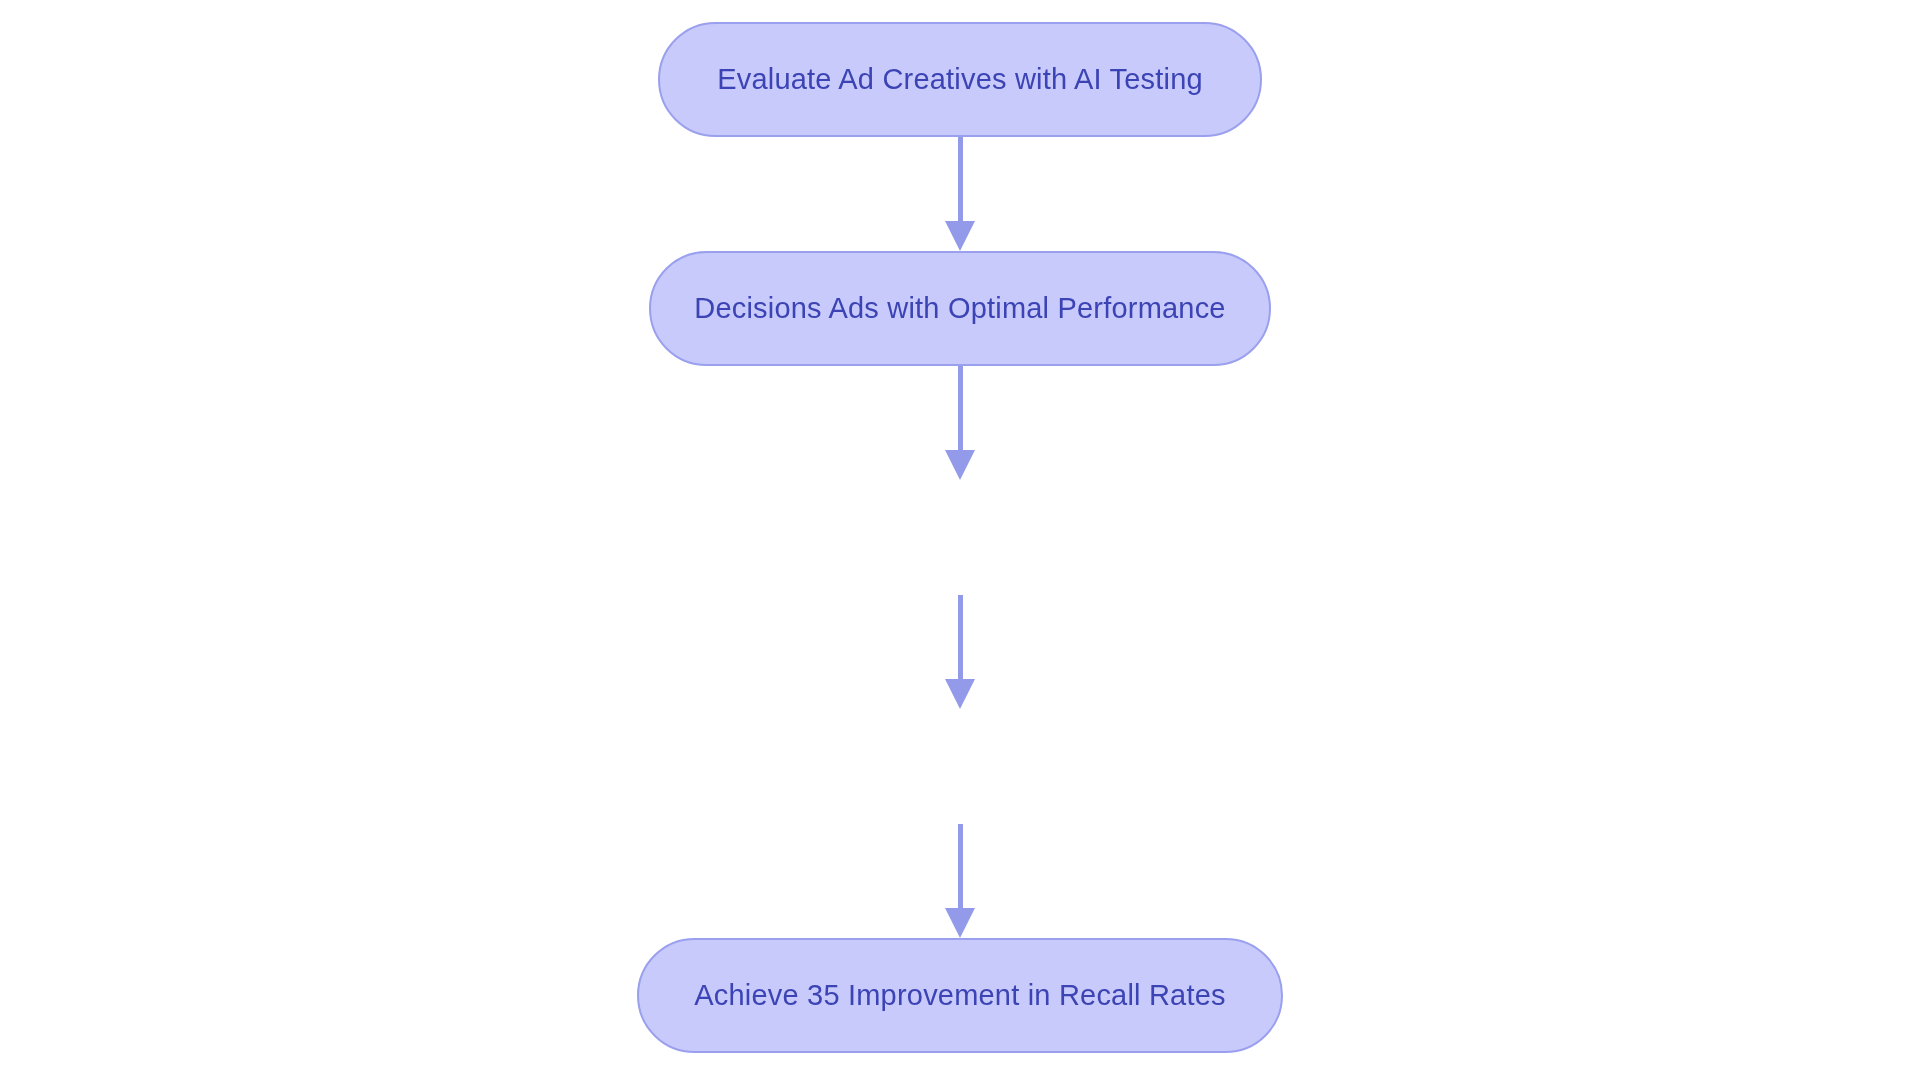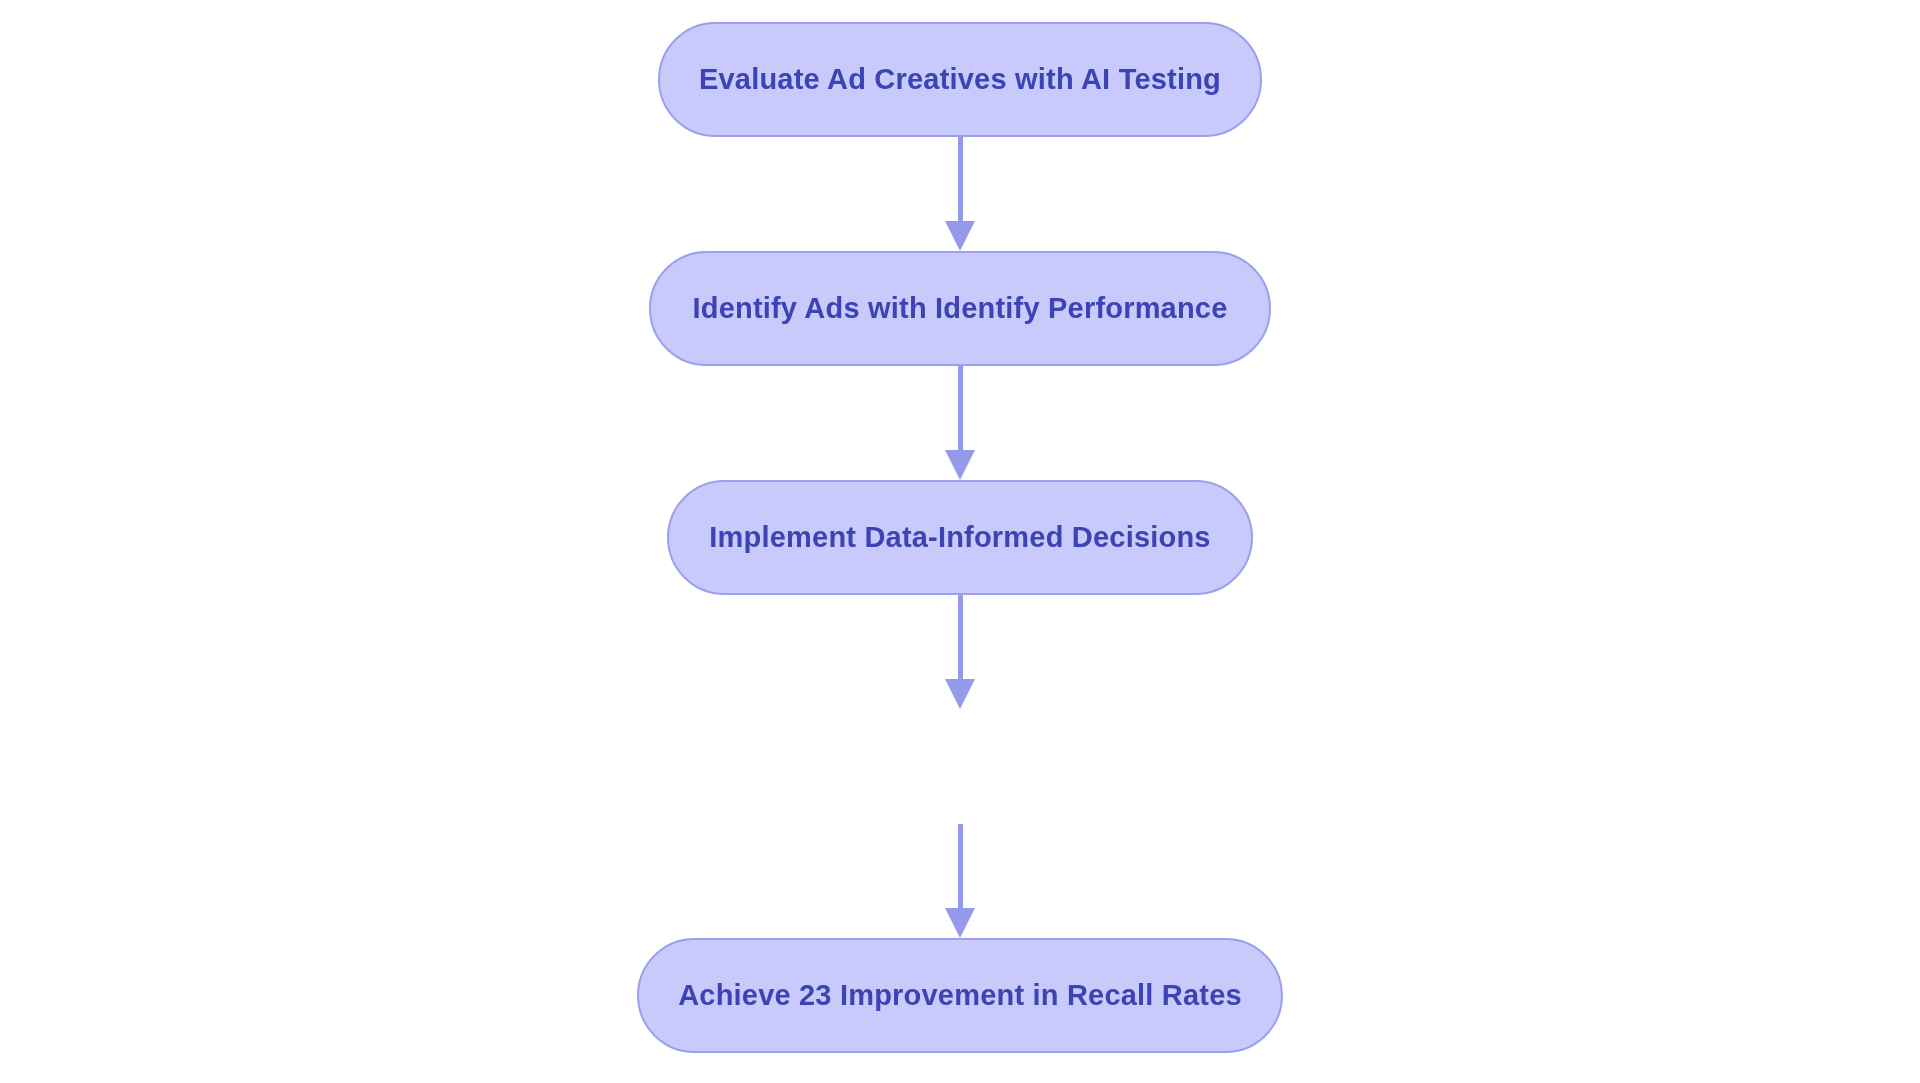"Evaluate Ad Creatives with AI" .flow-node .node-label { font-weight: 700 -> 400 }
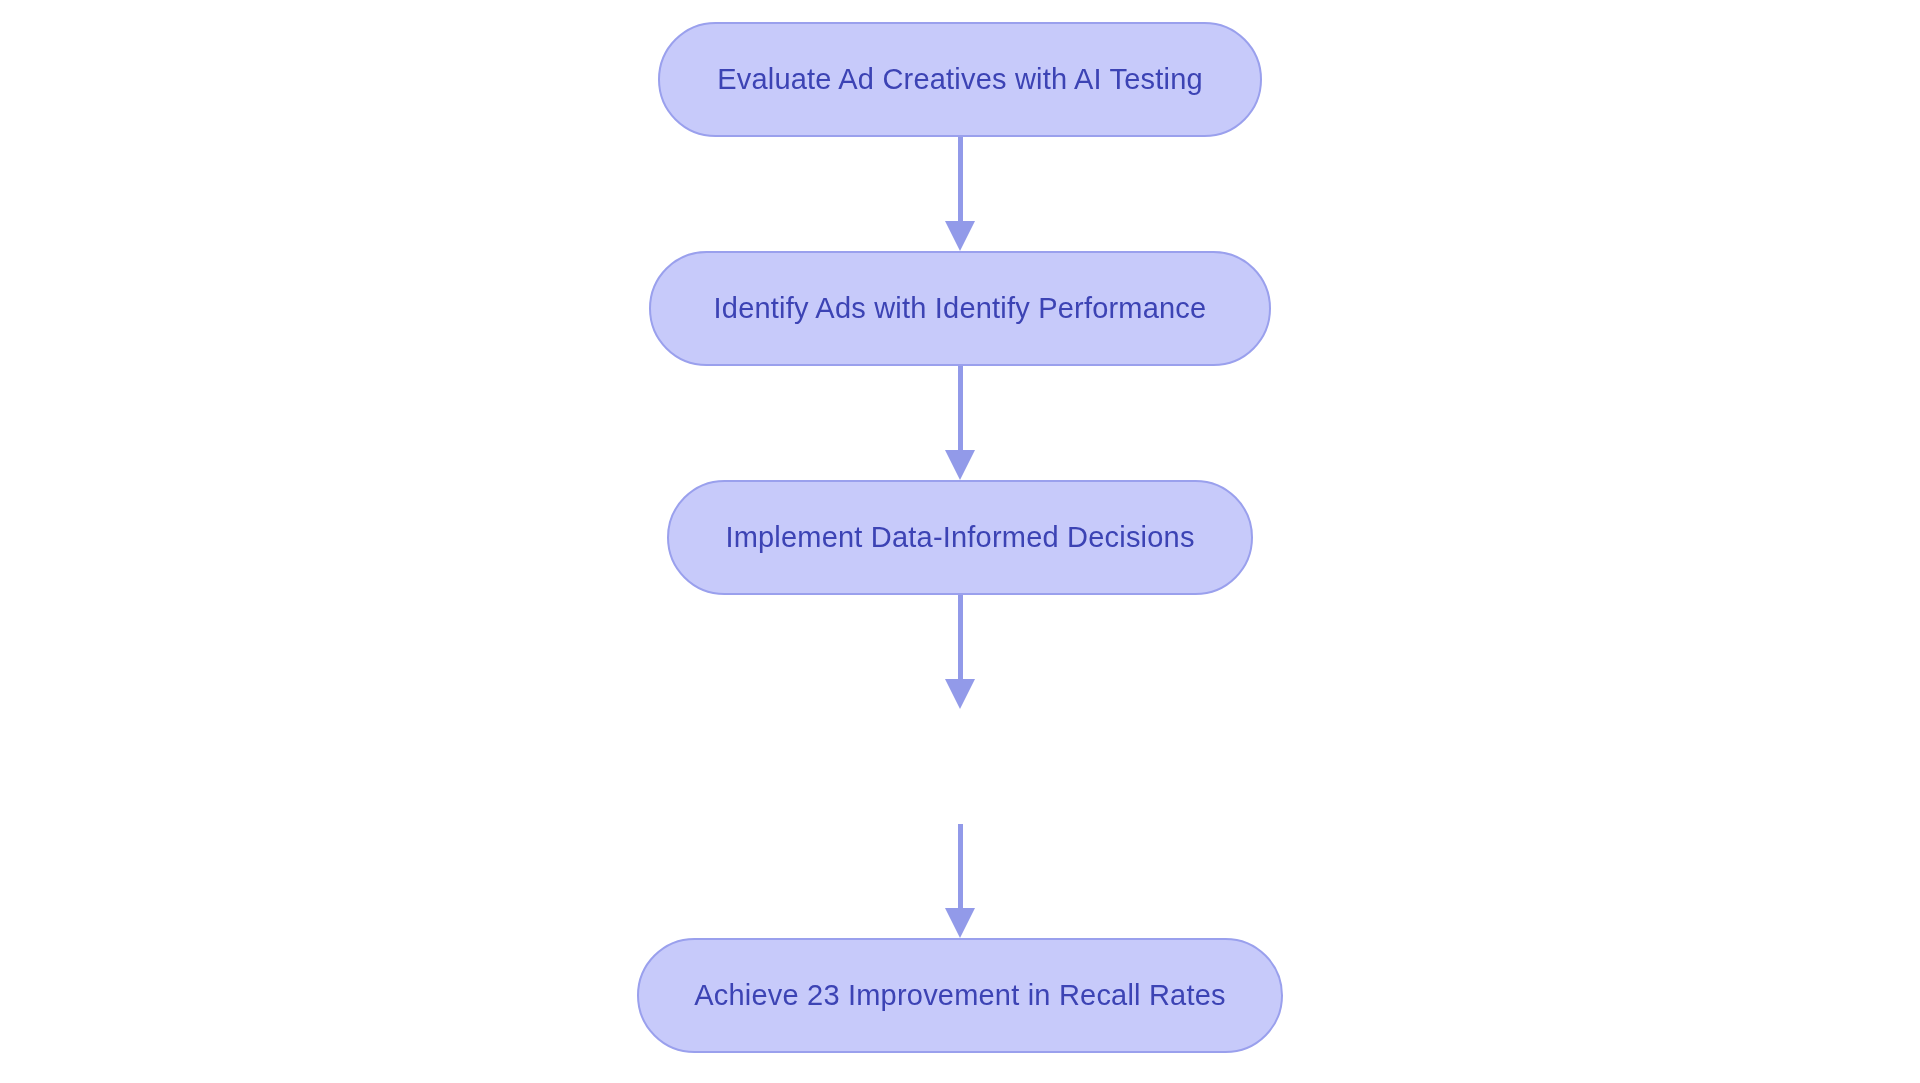"Identify Ads with Identify Performance" span.node-label { text: Identify Ads with Identify -> Decisions Ads with Optimal }
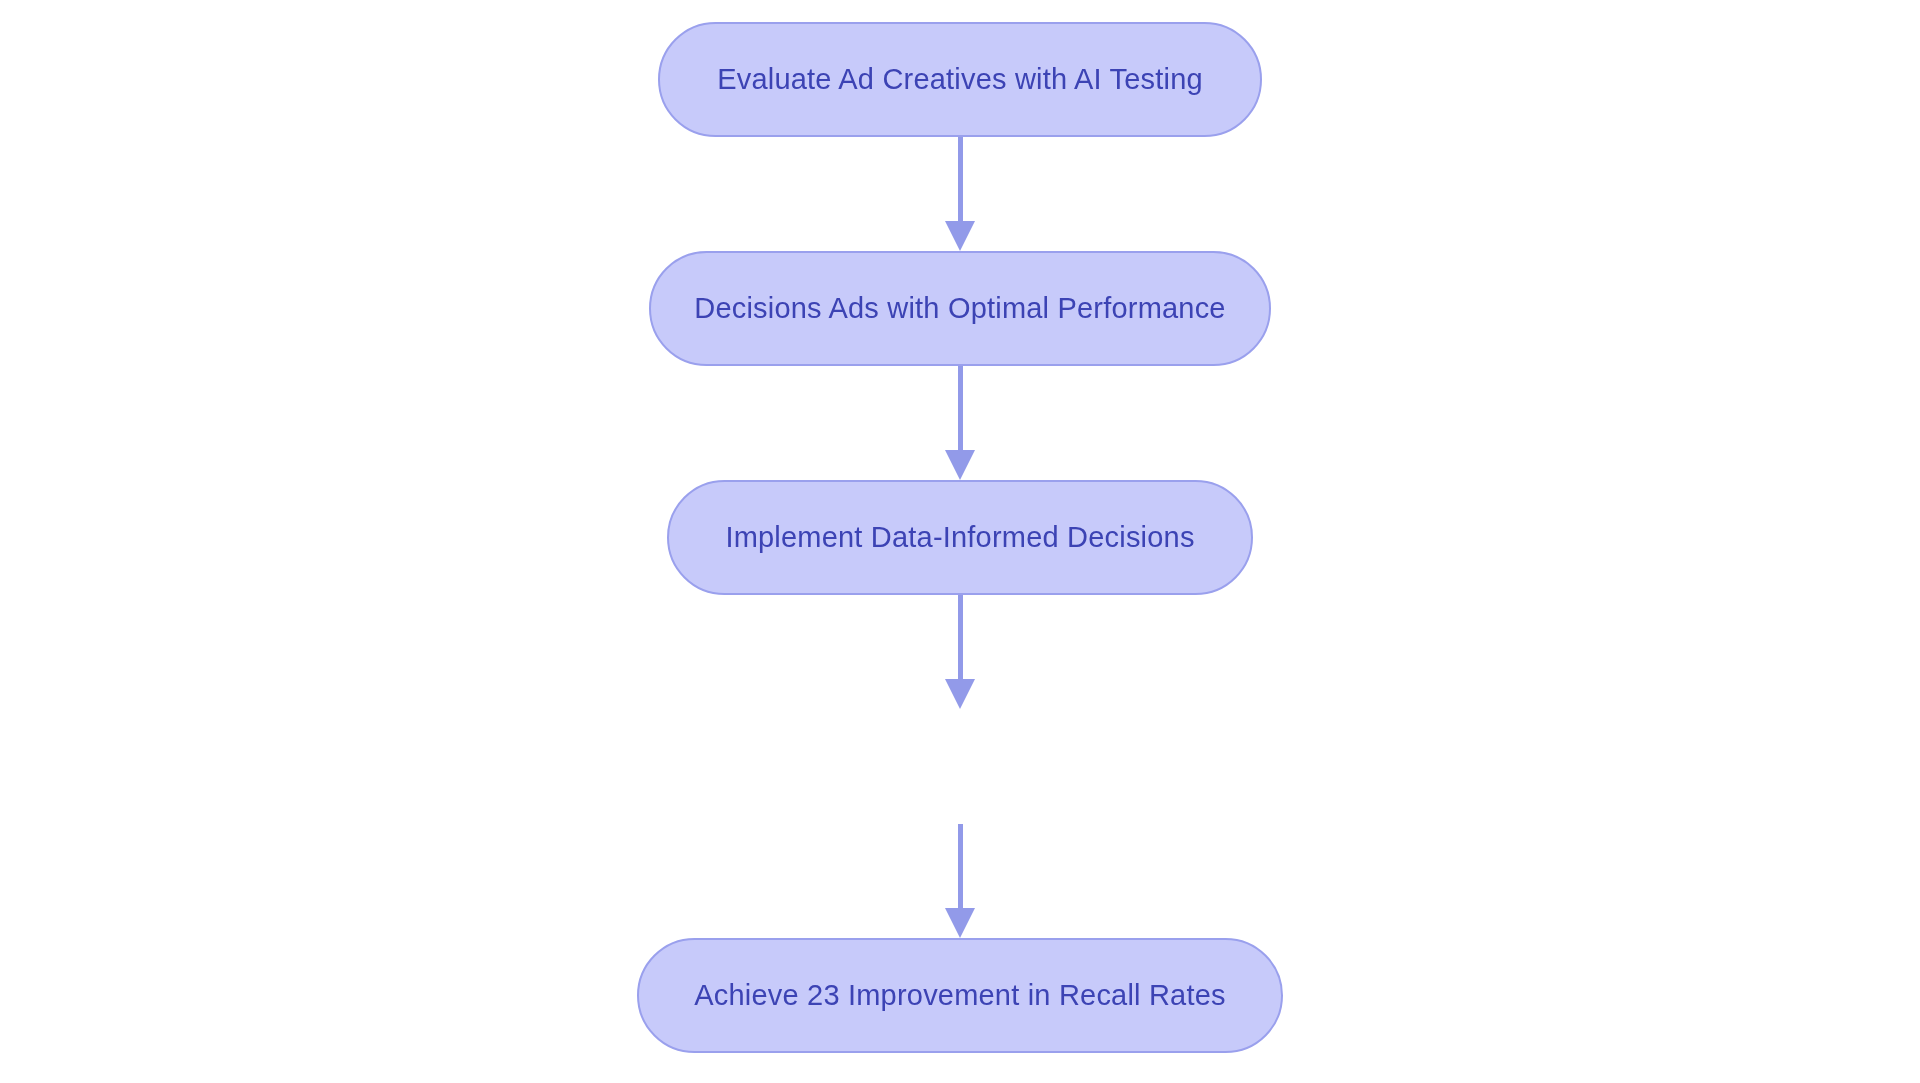"Implement Data-Informed Decisions" div.flow-node { html: <div> <span>Implement Data-Informed Decisions</span> </div> -> none }
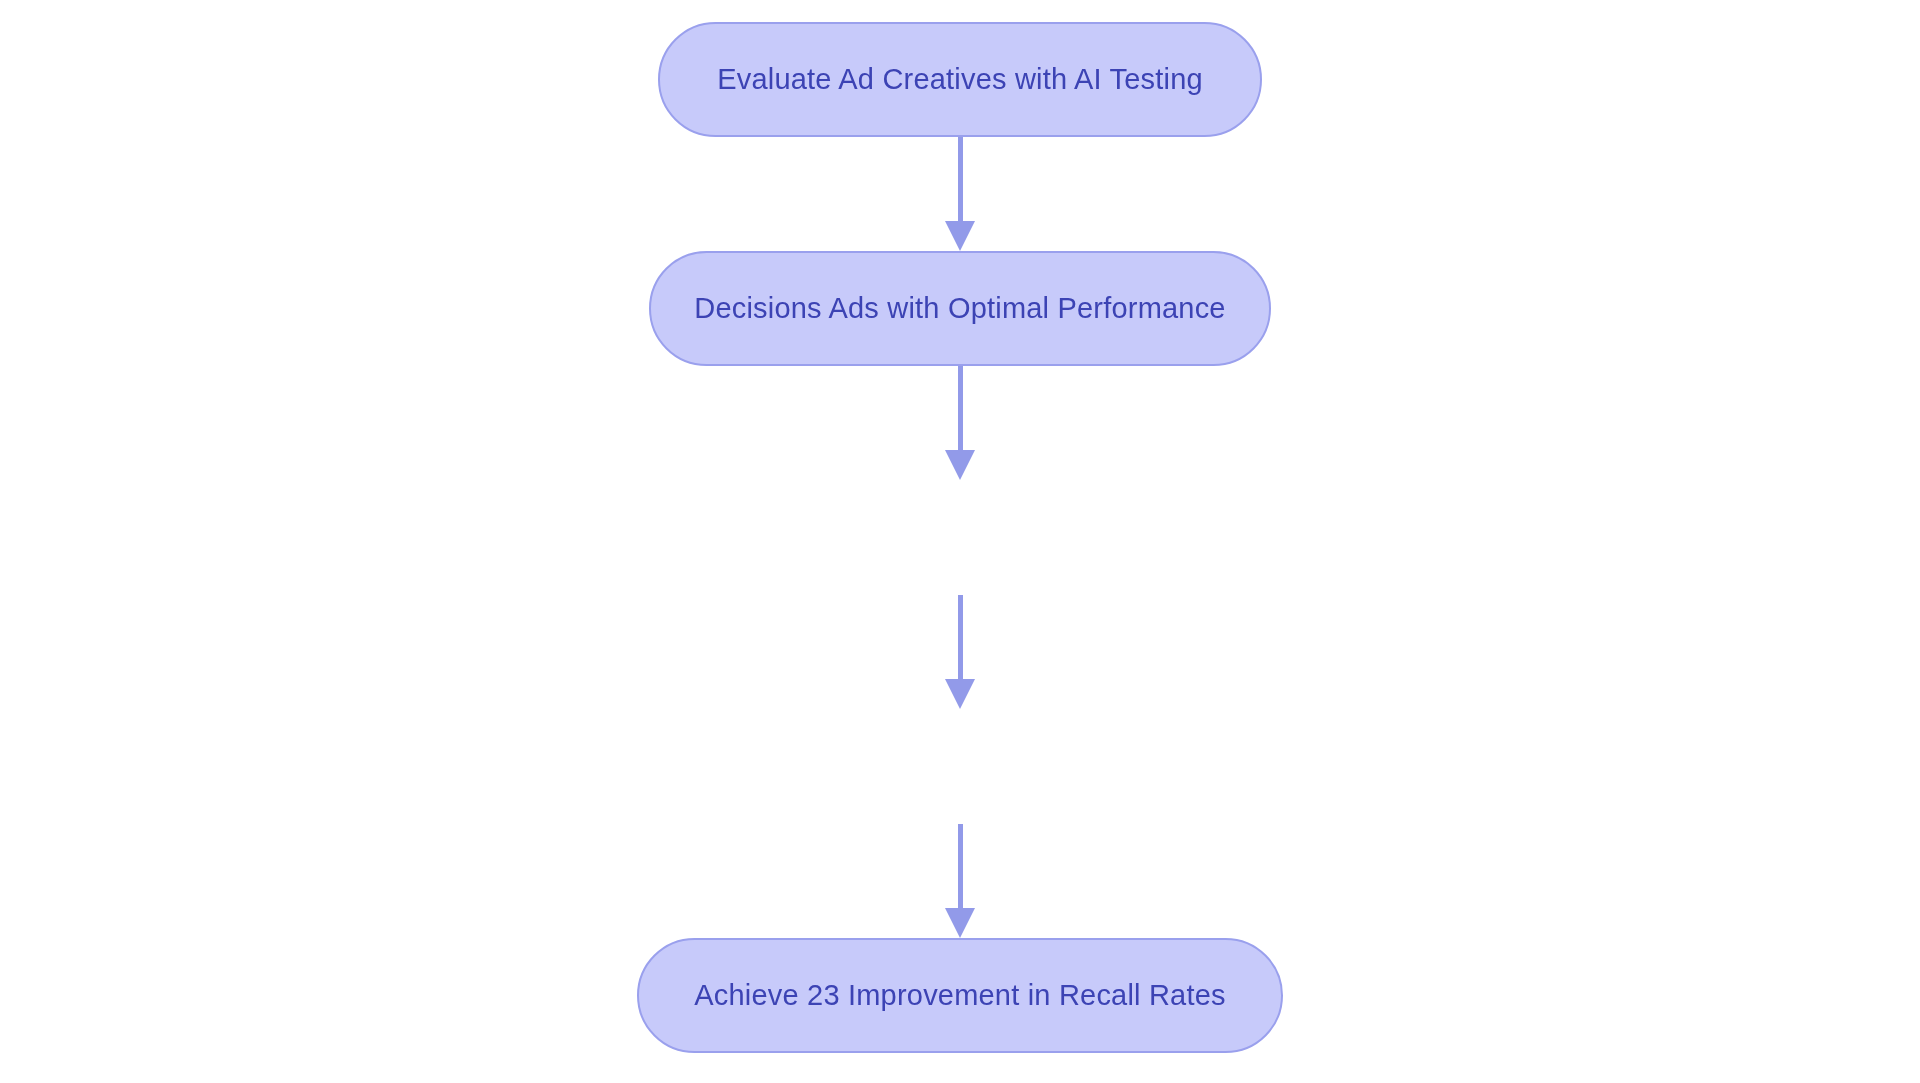"Achieve 23 Improvement in Recall" span.node-label { text: 23 -> 35 }
